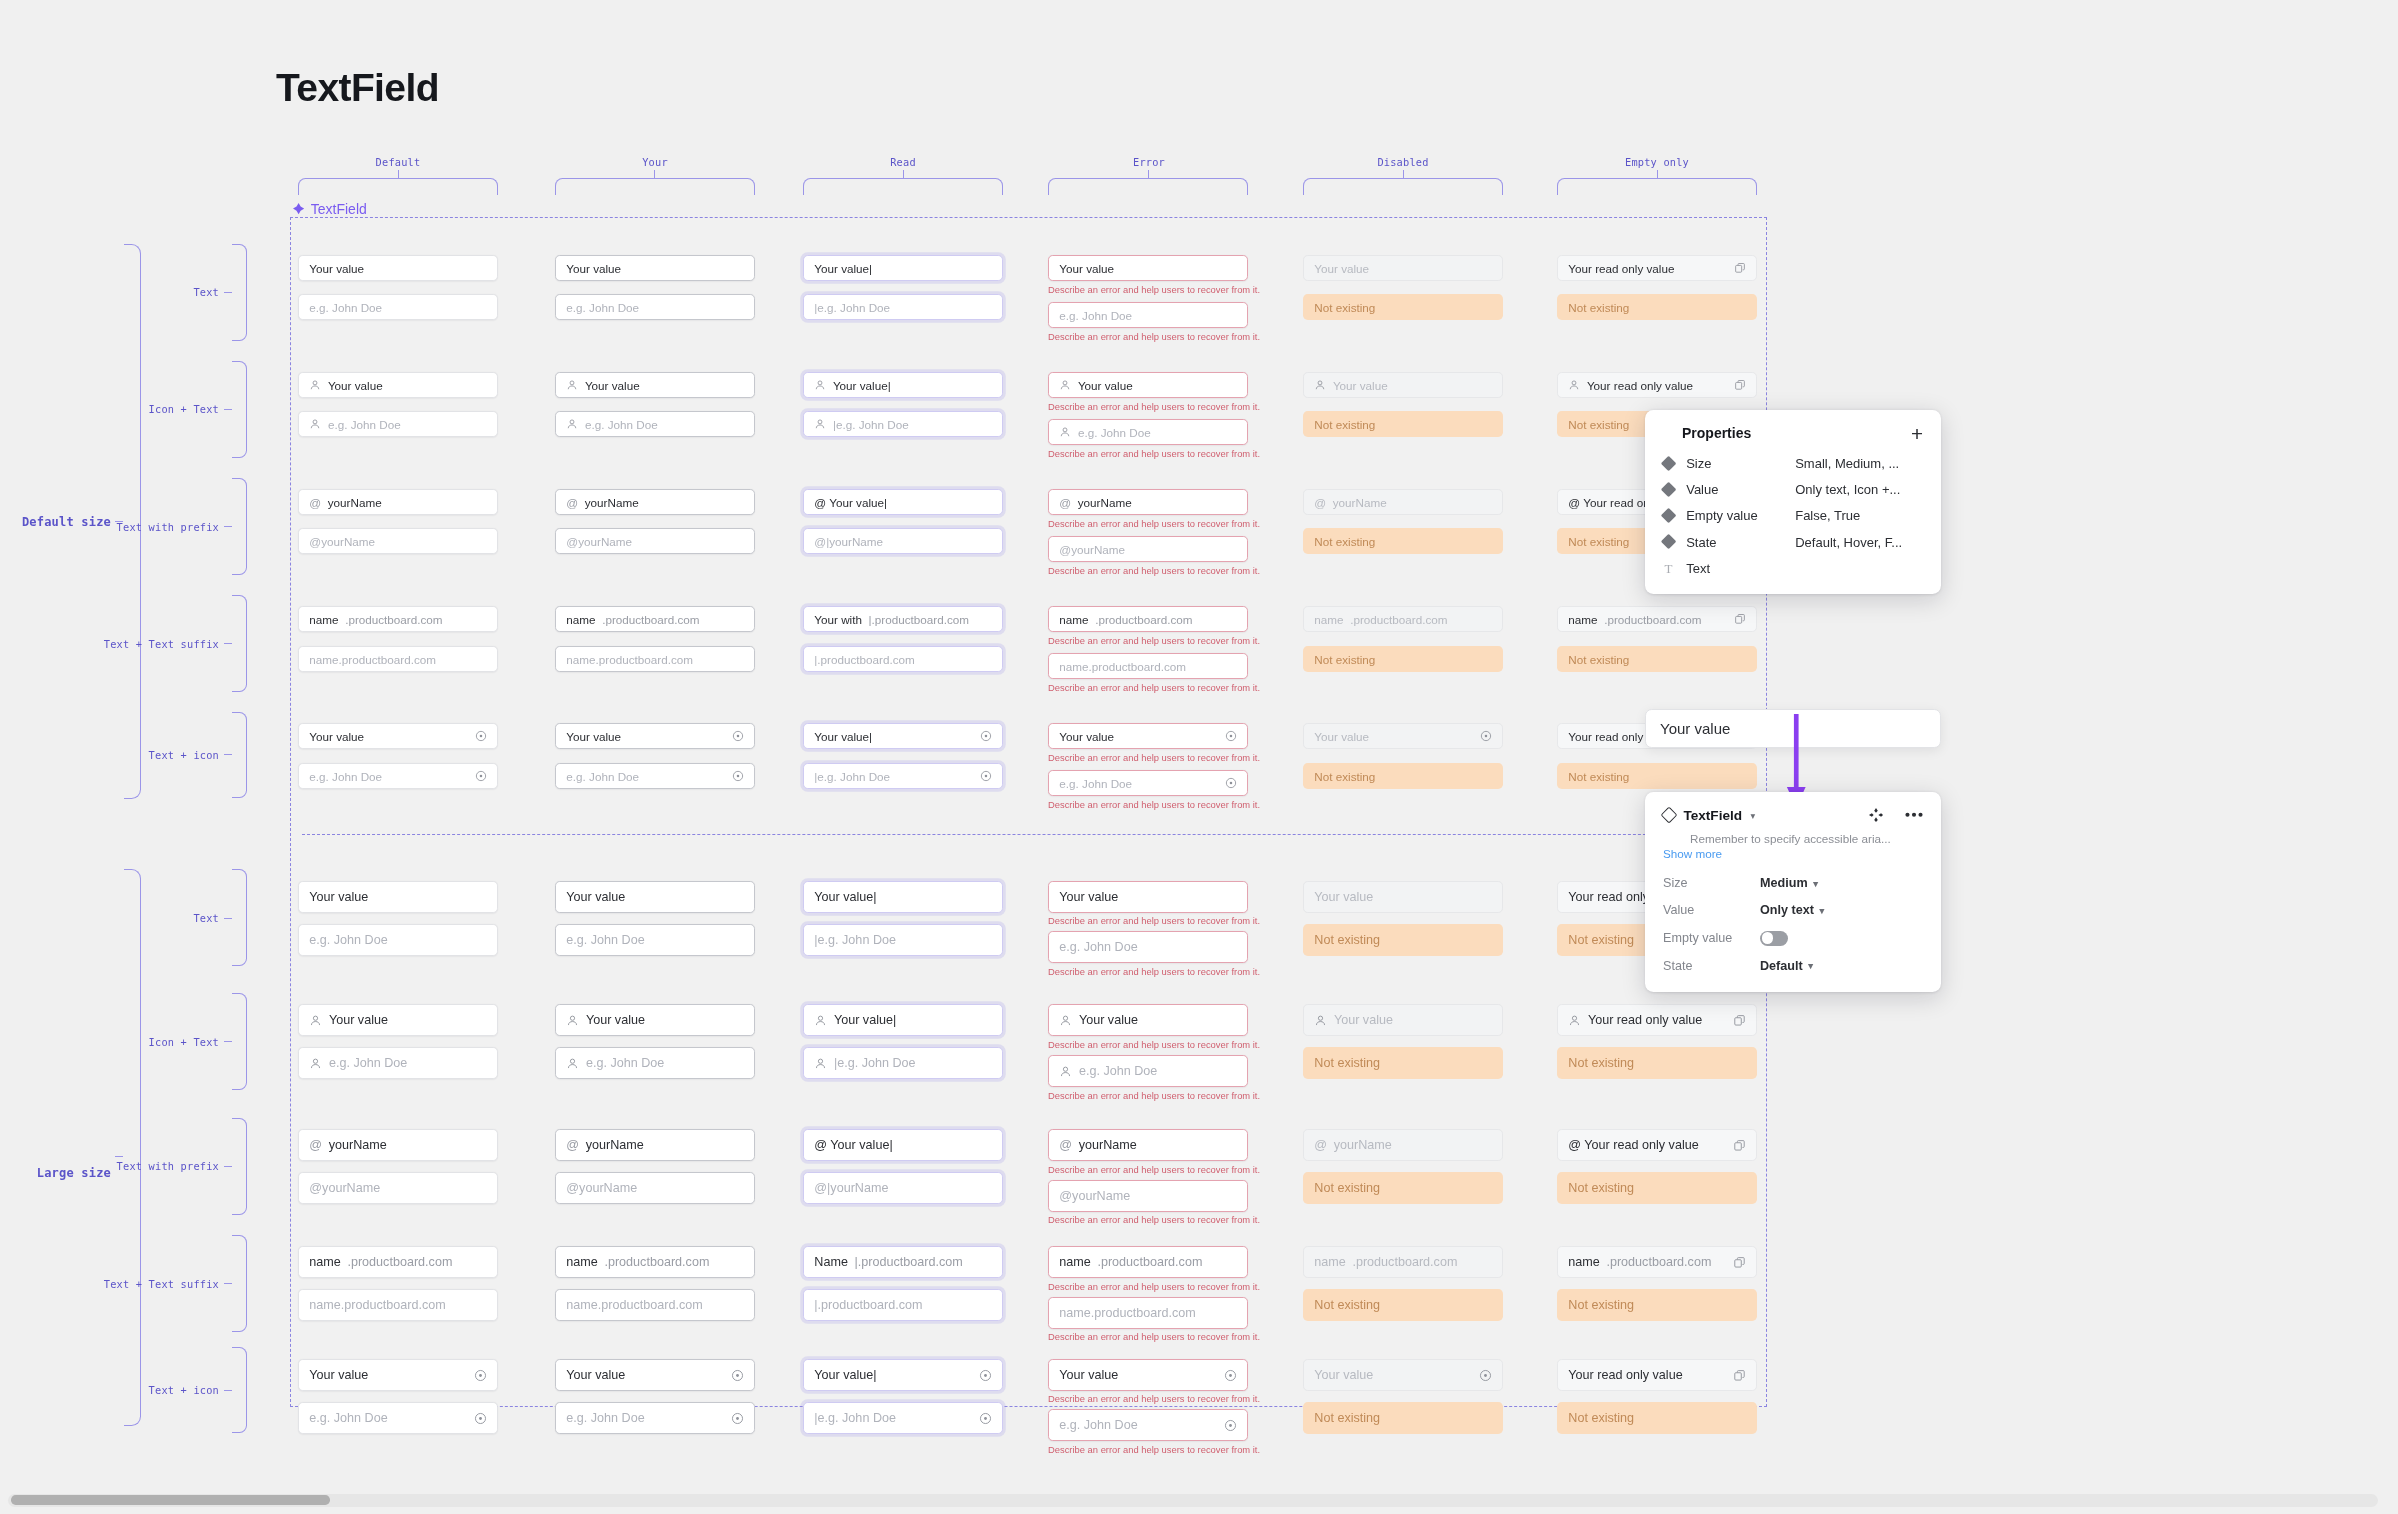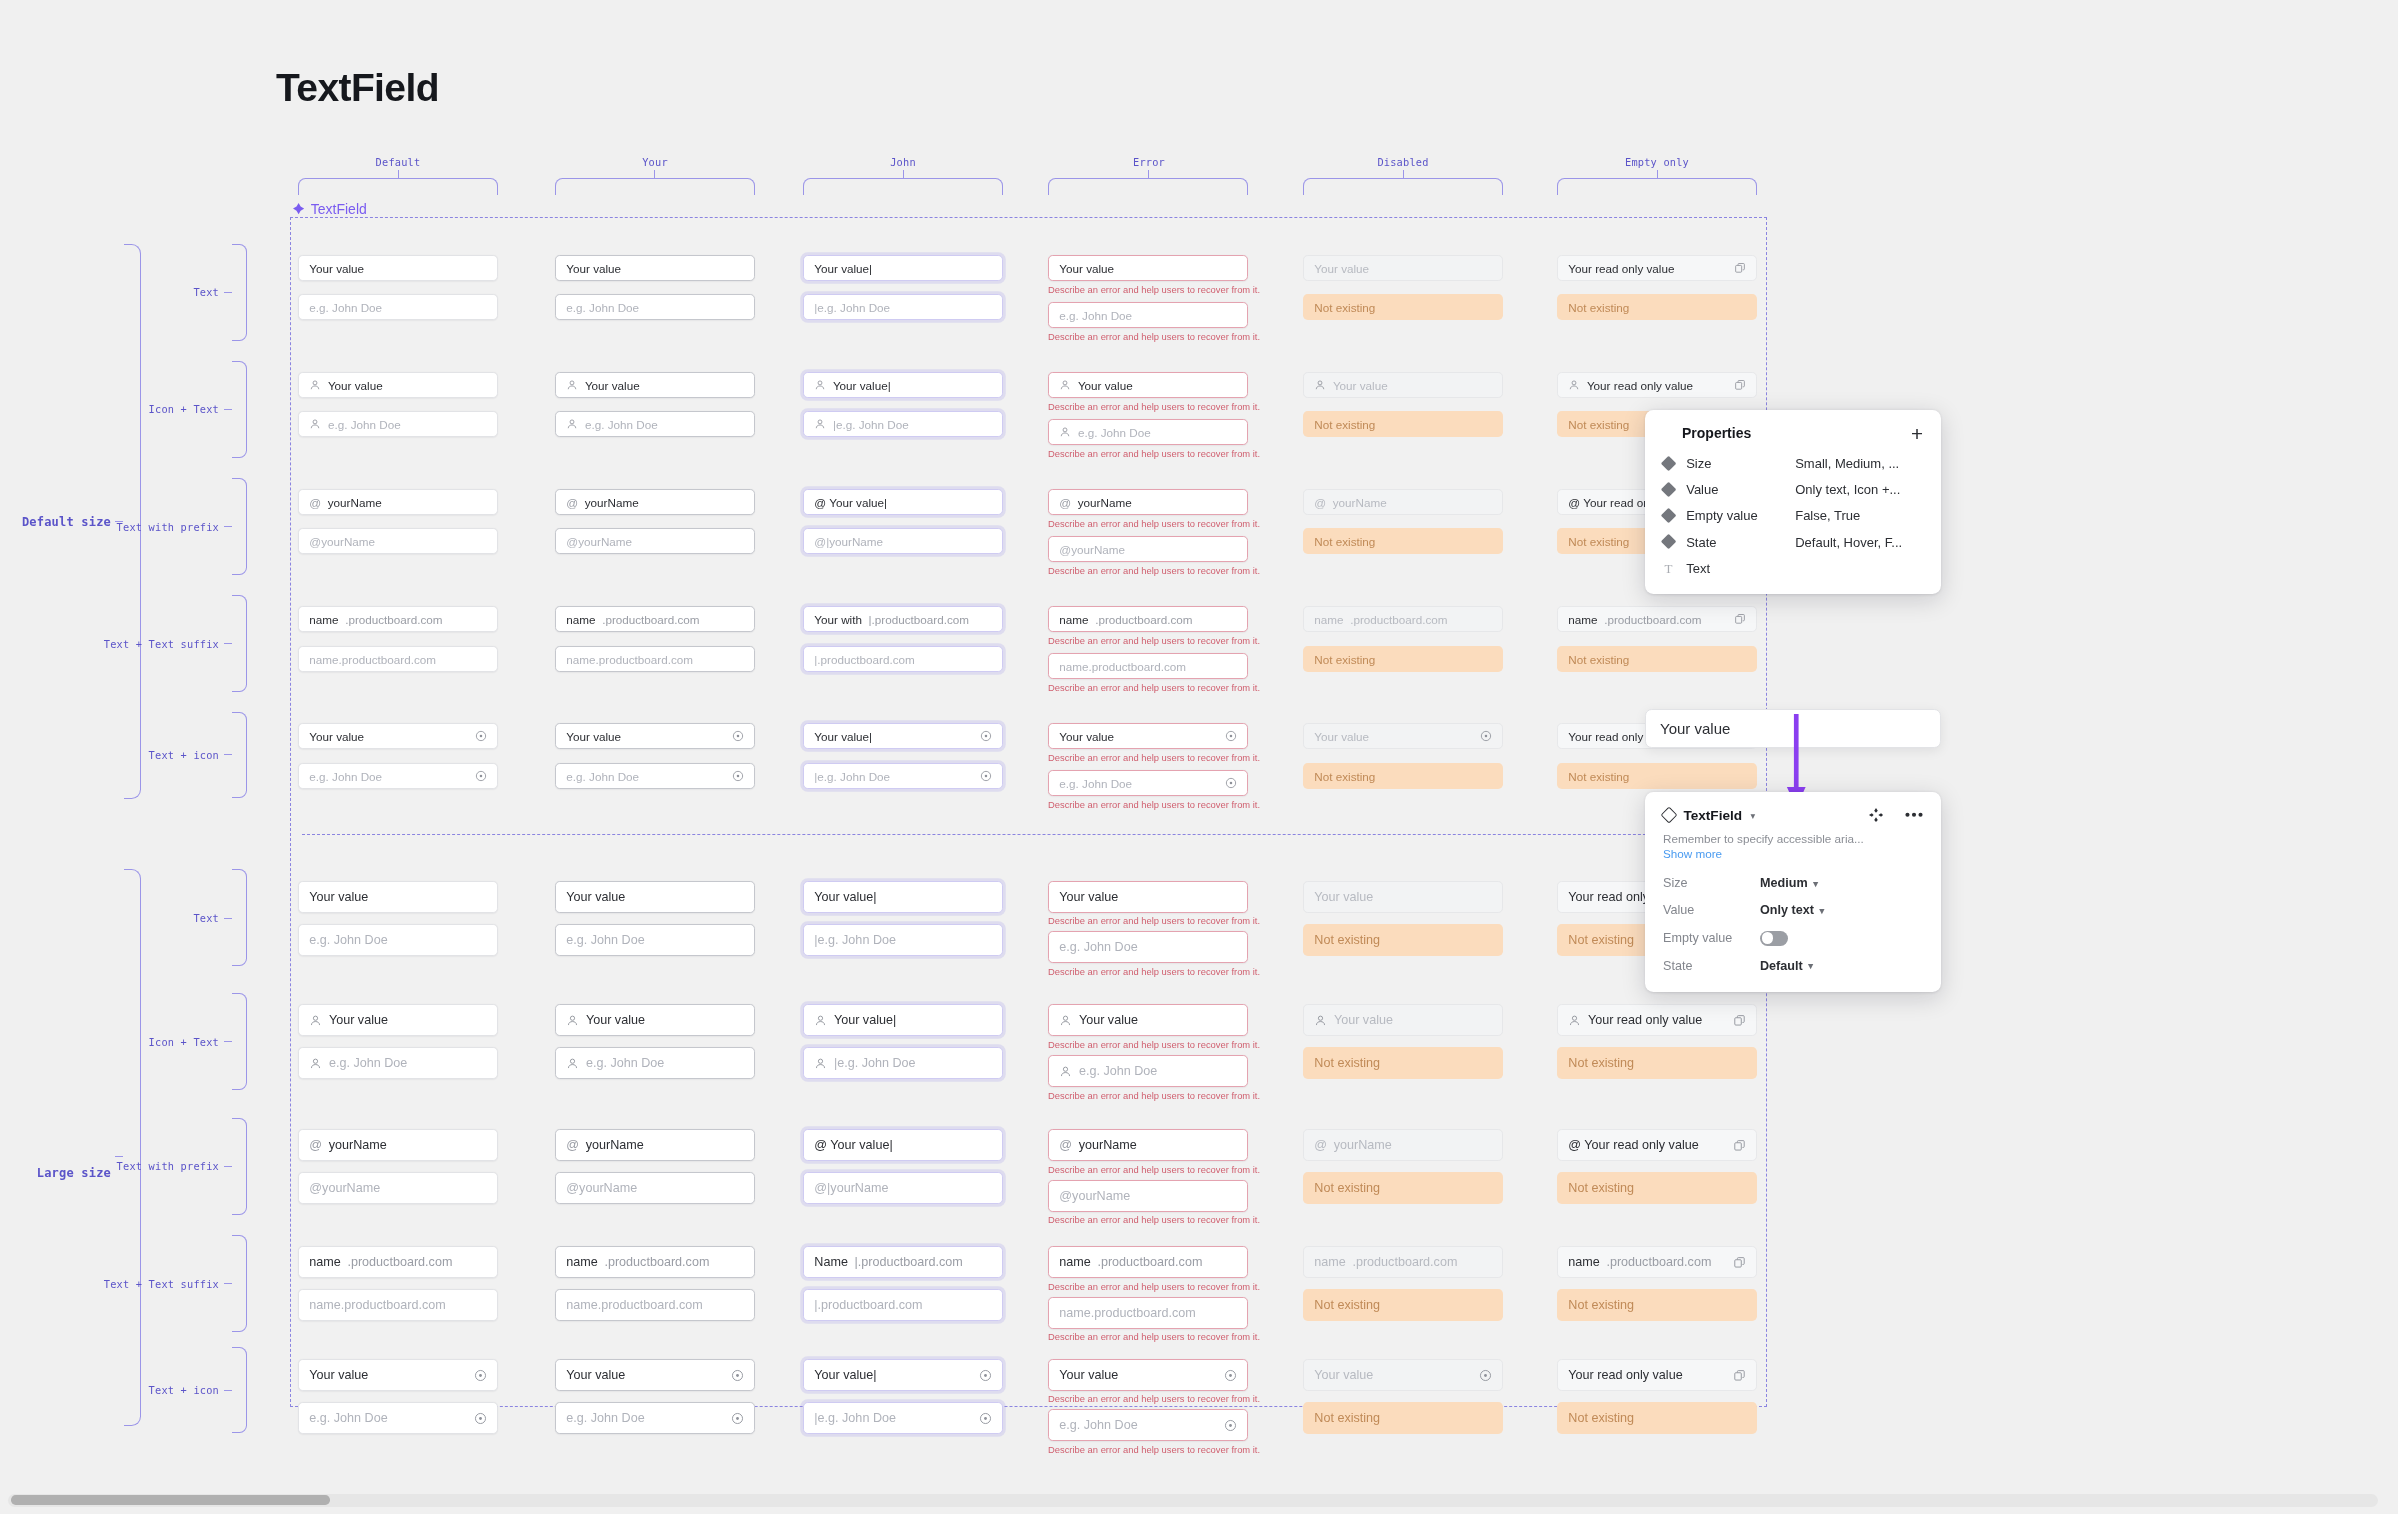"John" div.col-label { text: John -> Read }
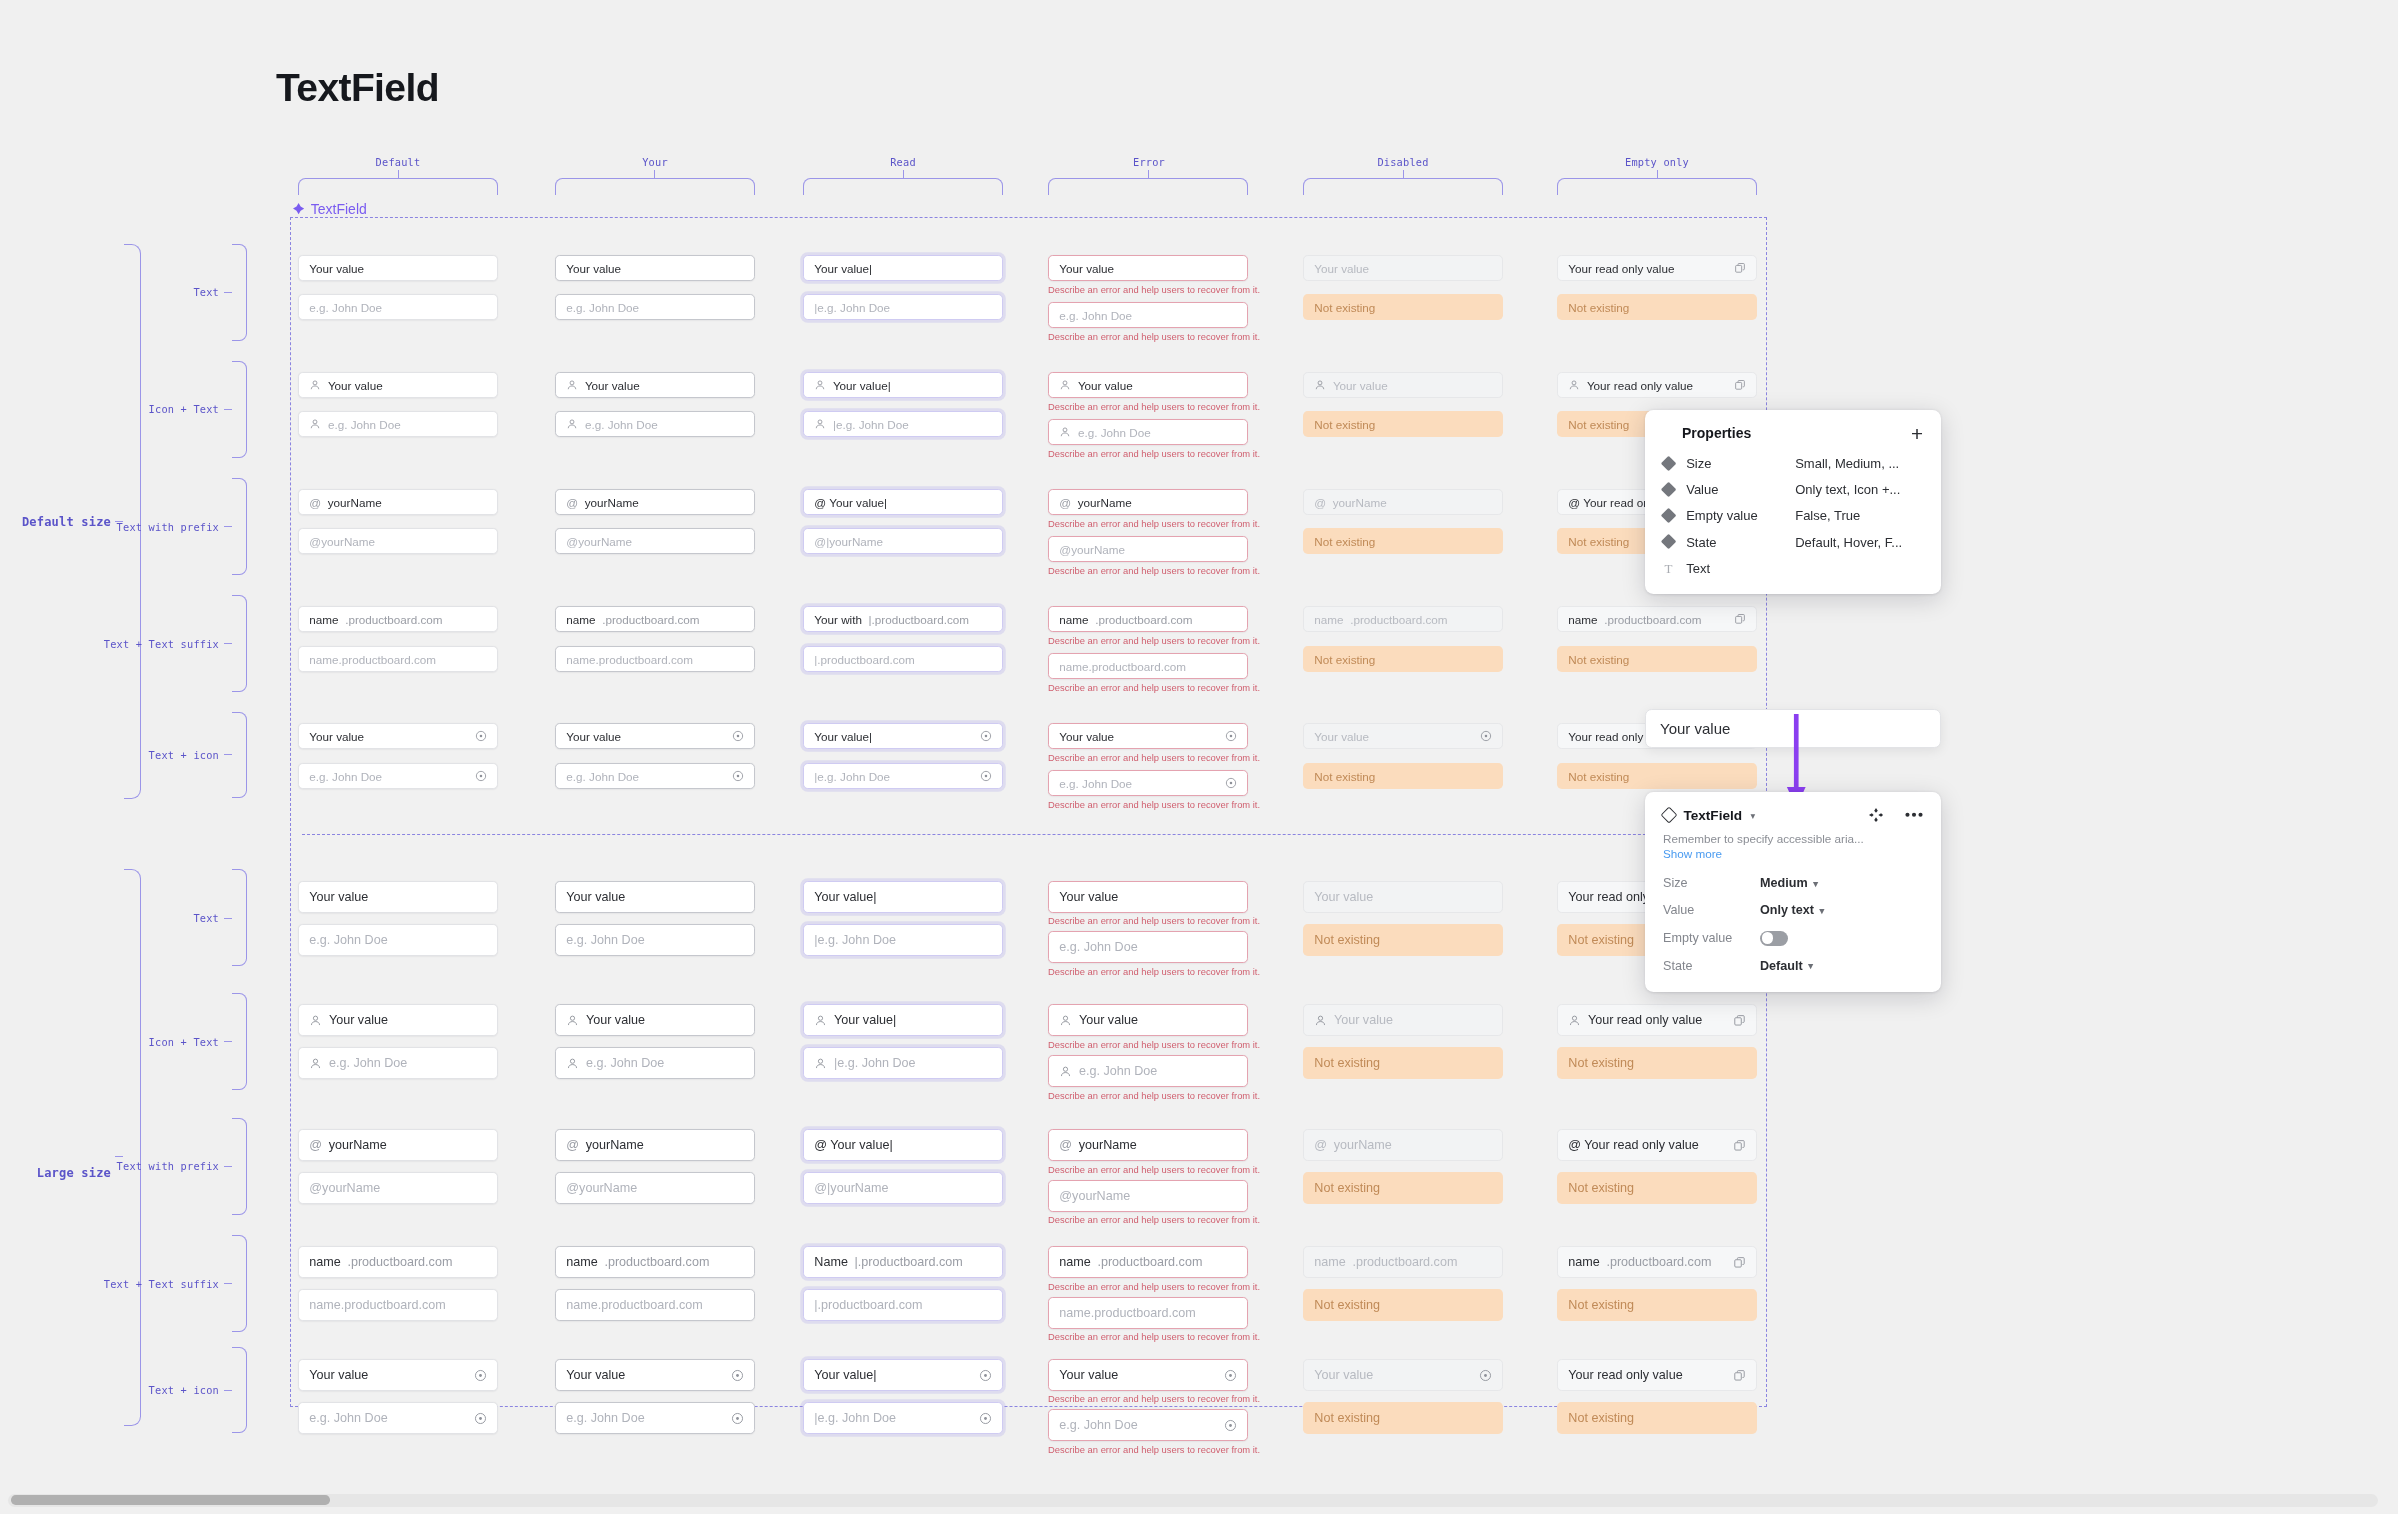"Remember to specify accessible aria..." .inst-desc { margin-left: none -> 27px }
